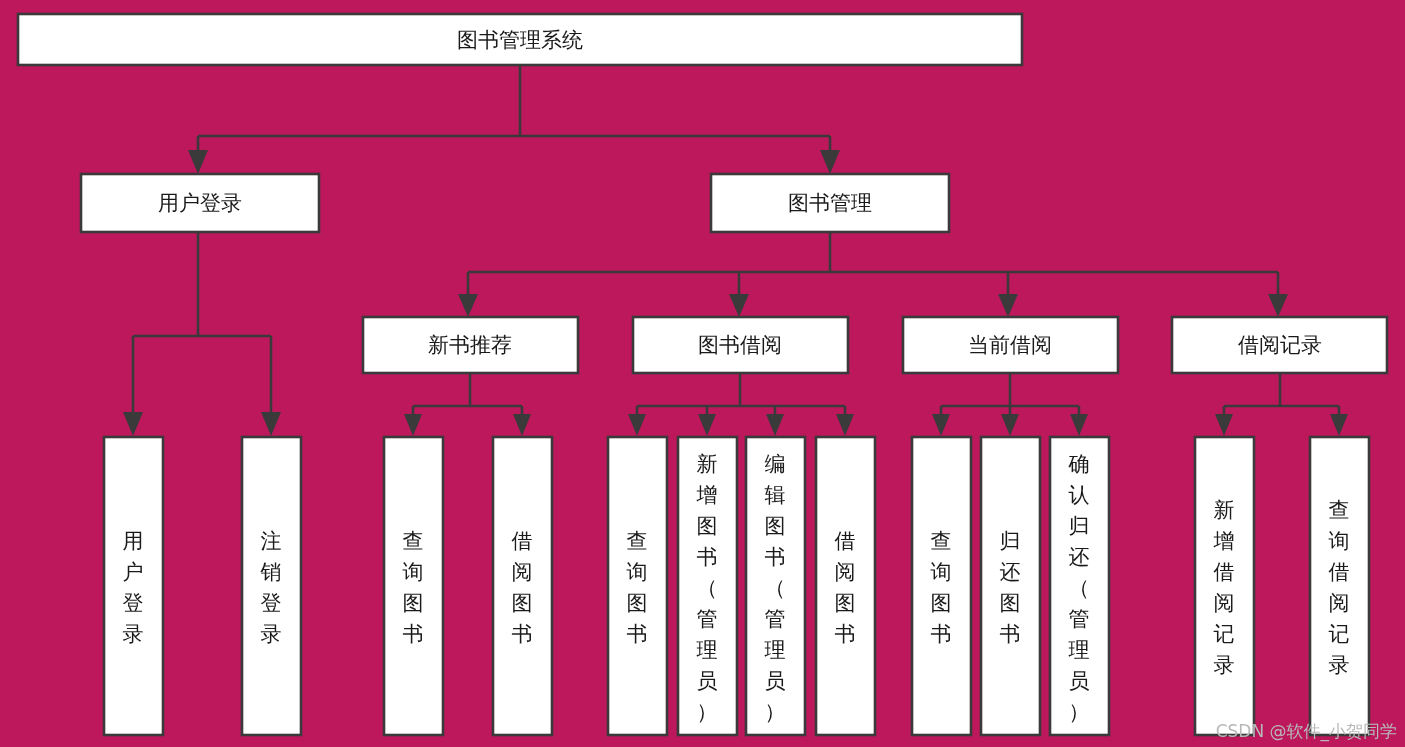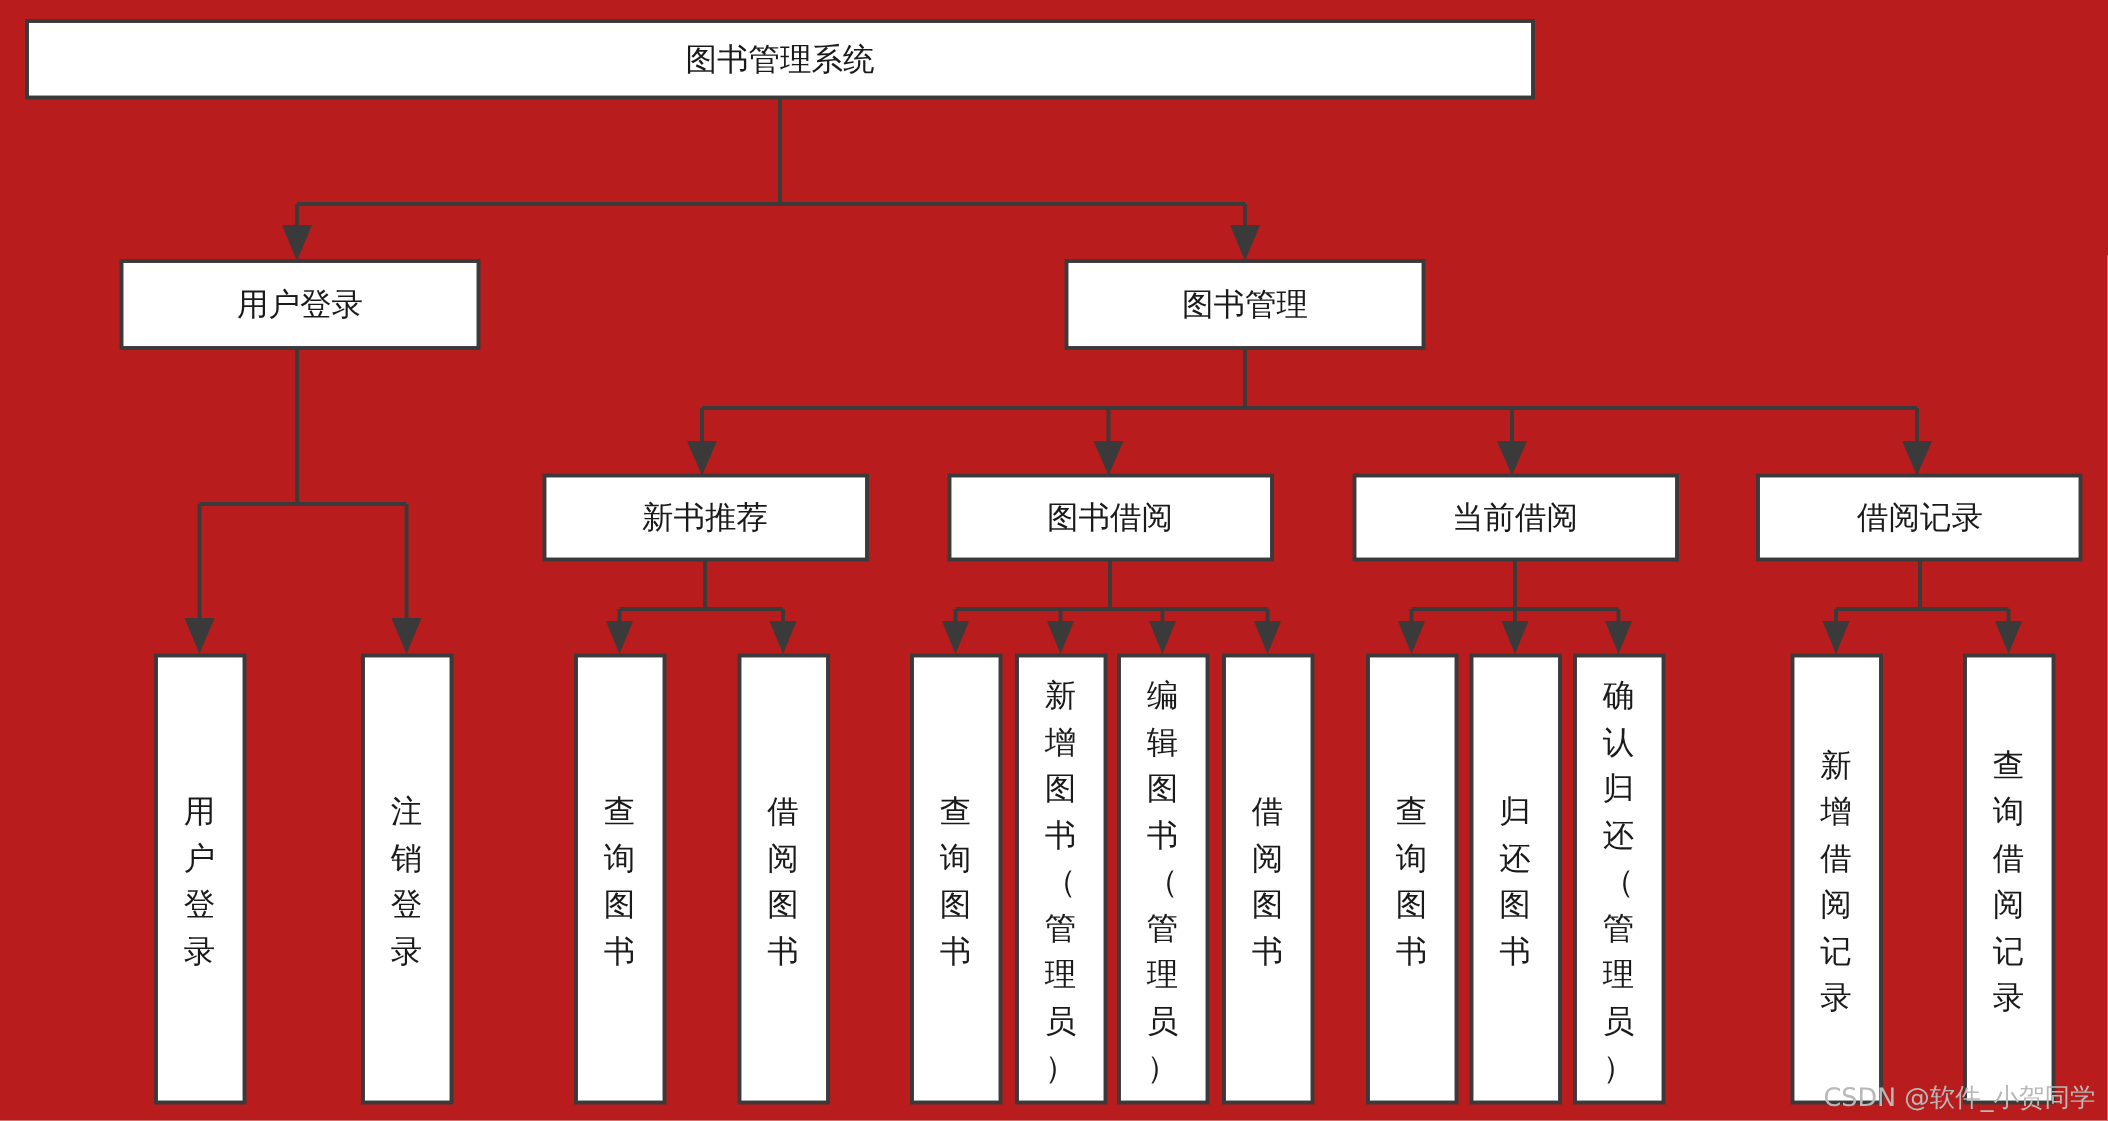"图书管理系统" #diagram-root { background: #b91c1c -> #be185d }
